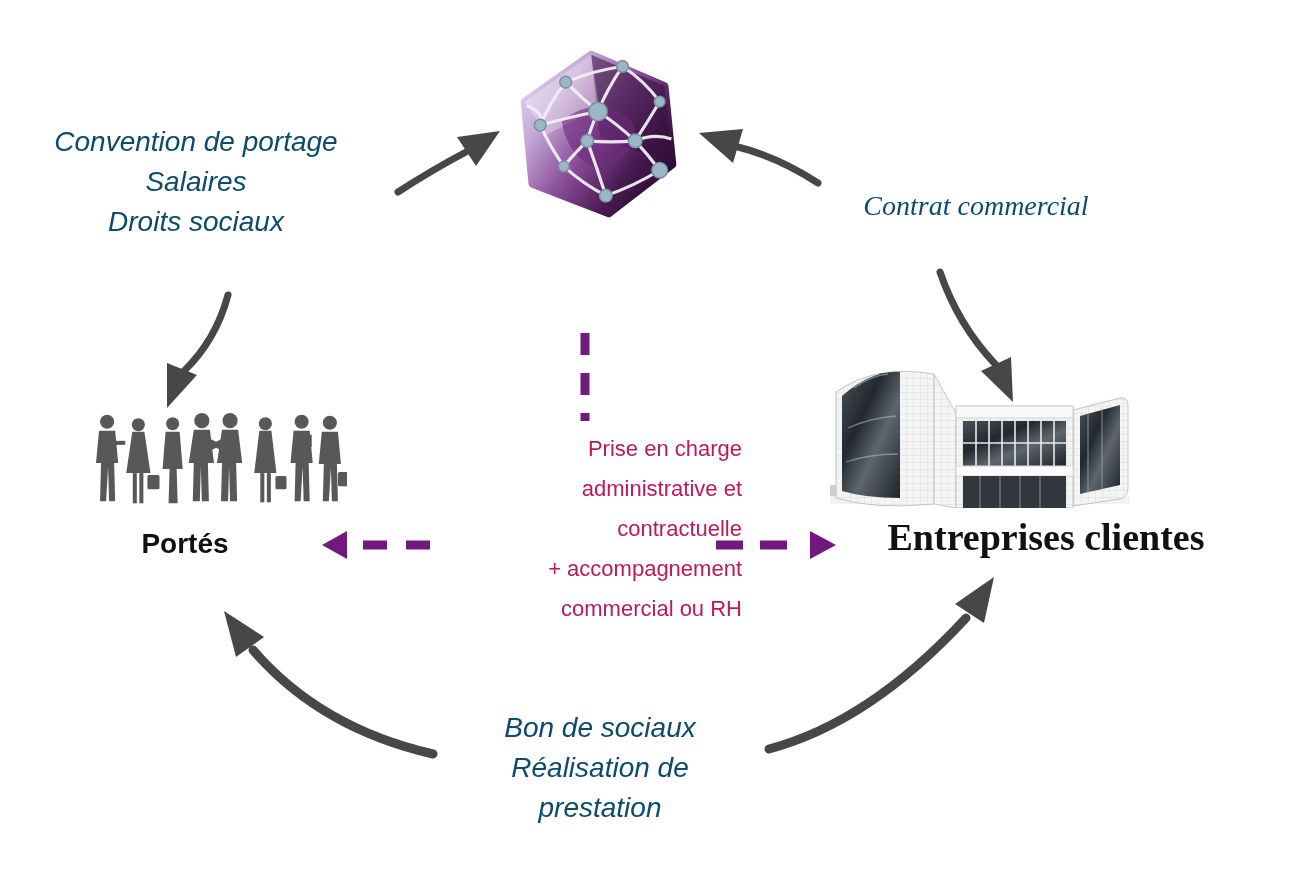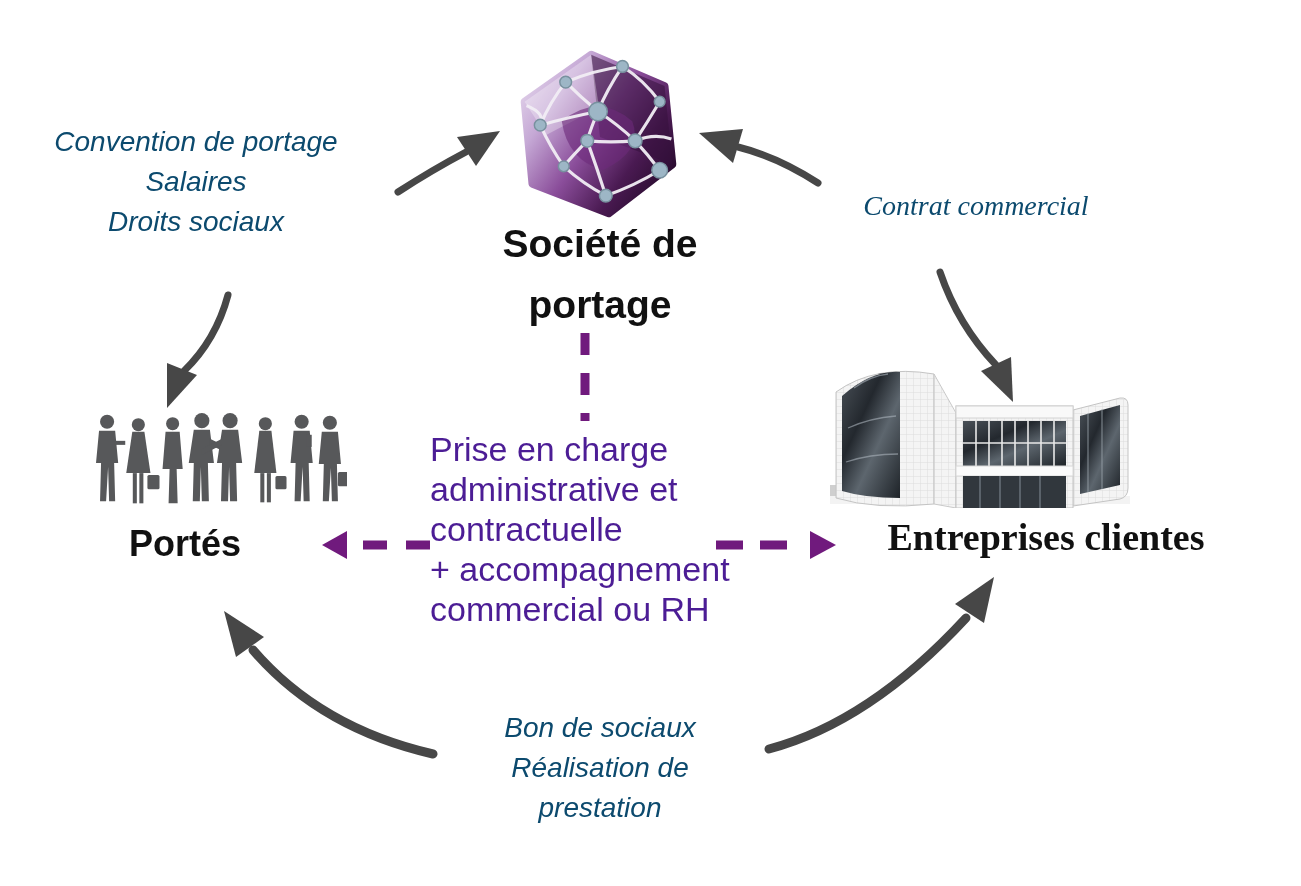"Société de portage" div.node-label { html: <div>Société de portage</div> -> none }
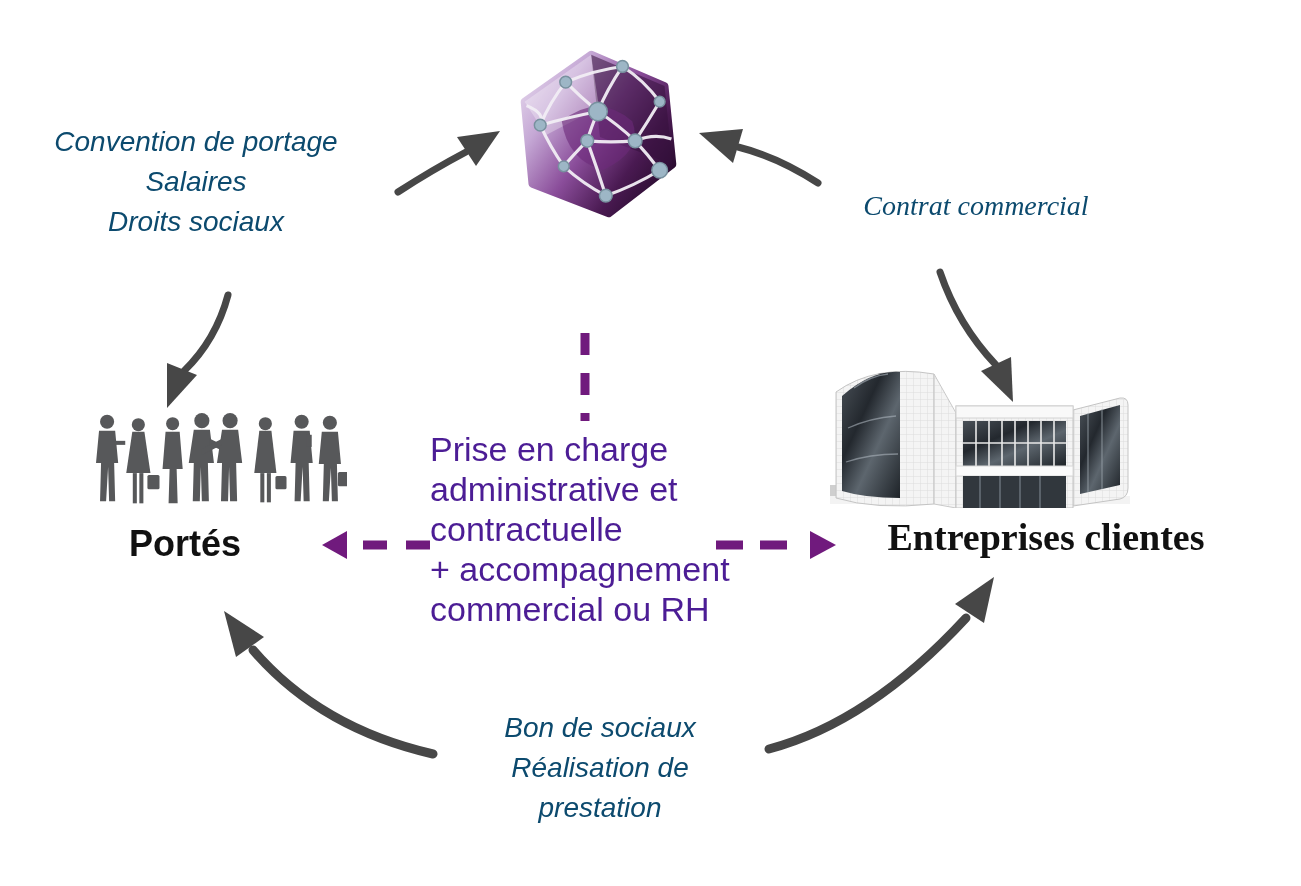"Prise en charge" .center-label { color: #4c1d95 -> #be185d; font-size: 34px -> 22px; text-align: left -> right }
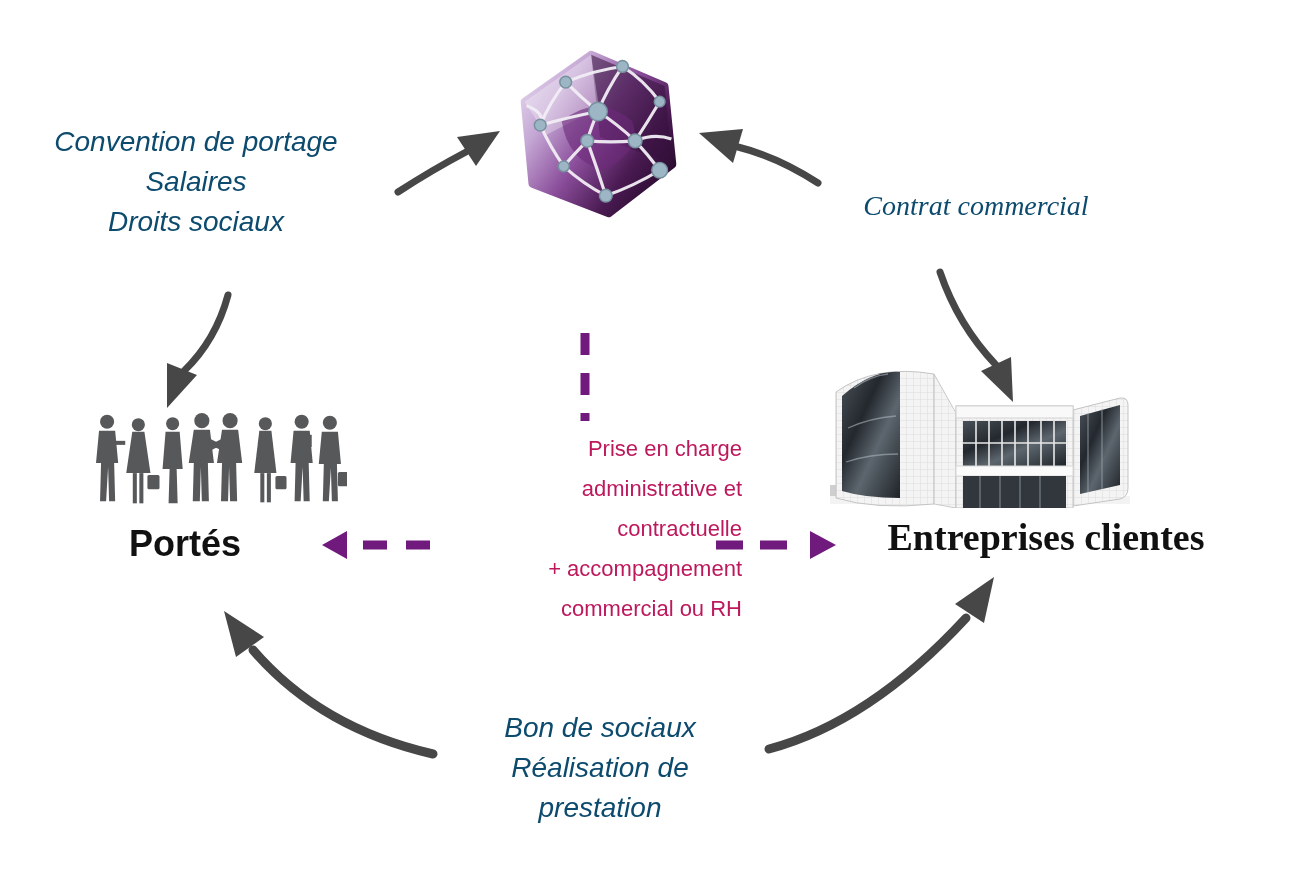"Portés" .lbl-portes { font-size: 36px -> 28px }
